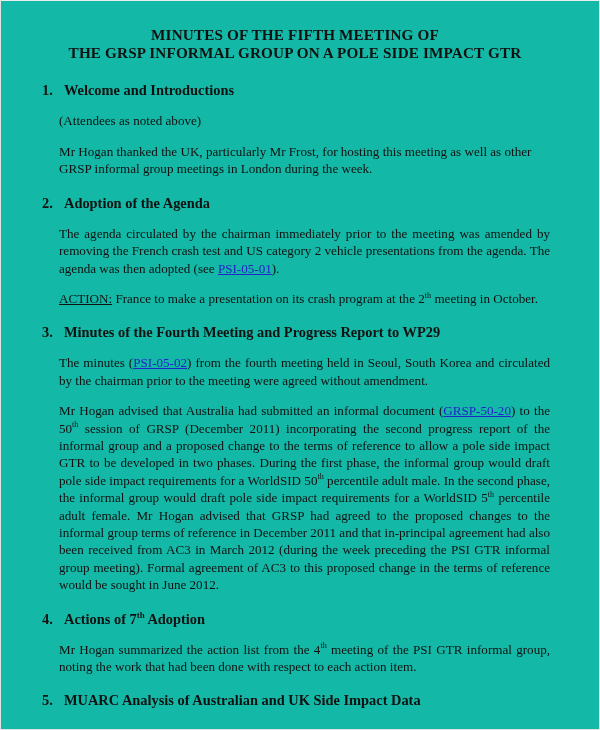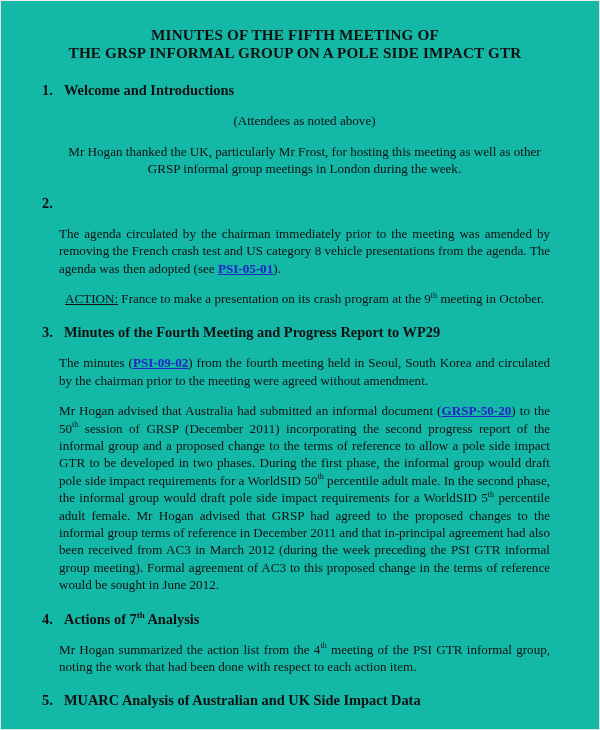"(Attendees as noted above)" .para.plain { text-align: center -> left }
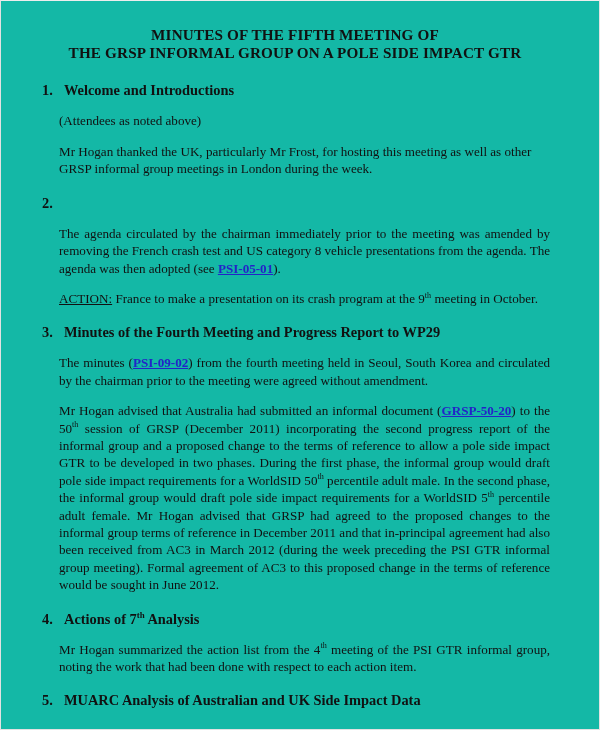"Adoption of the Agenda" span.htext { html: none -> <span>Adoption of the Agenda</span> }
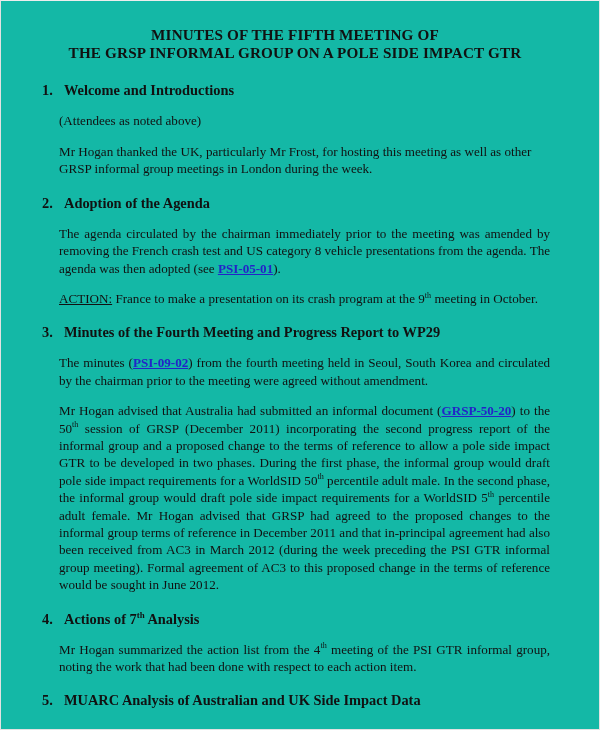"The agenda circulated by the" span { text: 8 -> 2 }
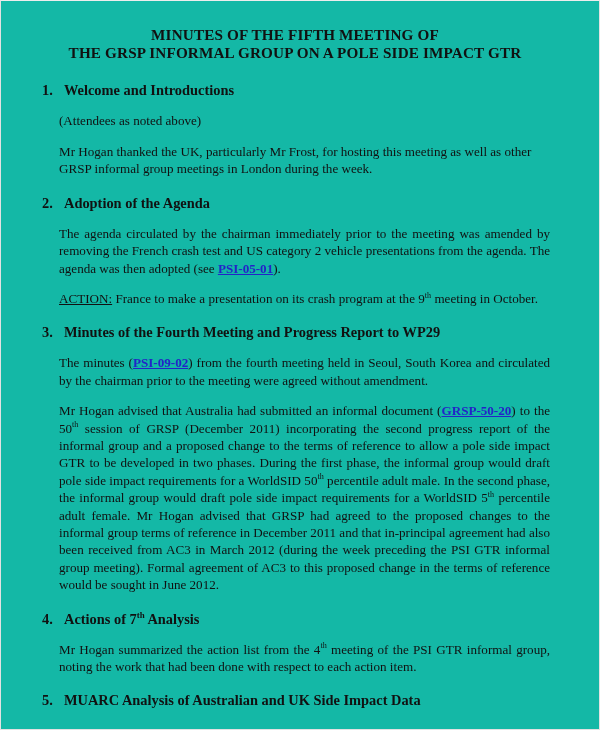"PSI-05-01" a.doclink, .doclink { font-weight: bold -> normal }
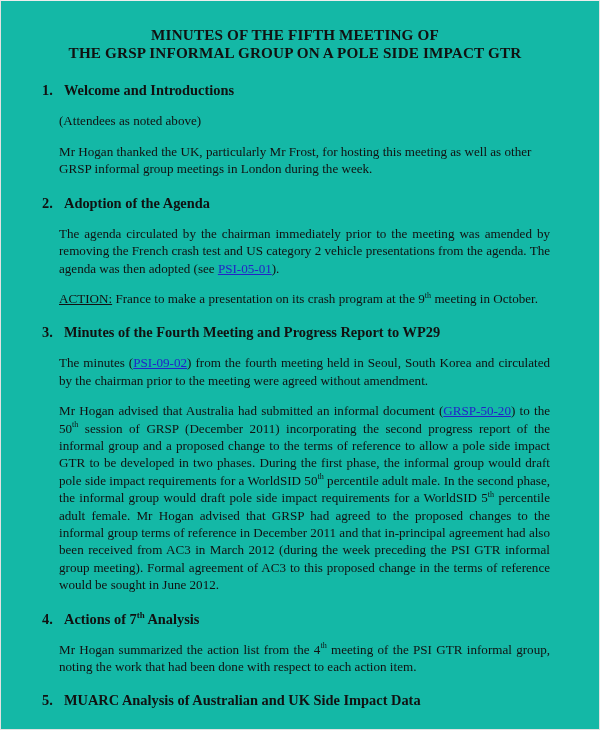"France to make a presentation" span { text: 9 -> 2 }
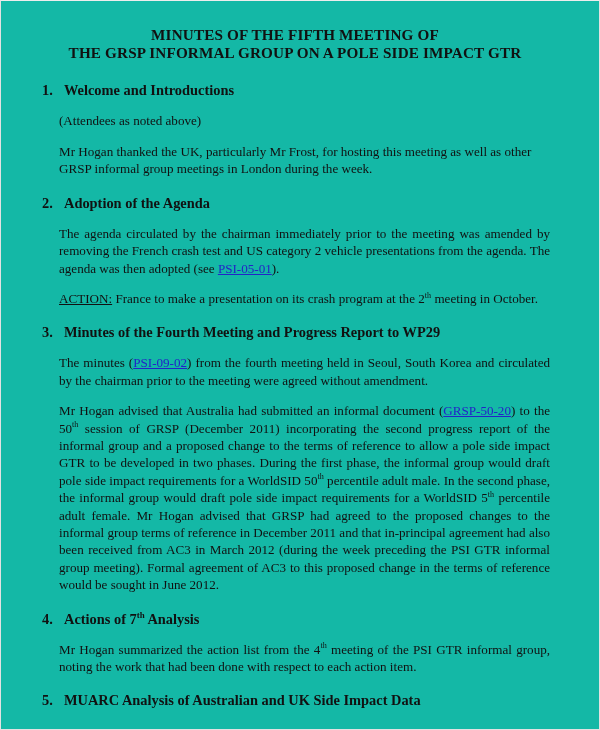"PSI-09-02" a.doclink { text: PSI-09-02 -> PSI-05-02 }
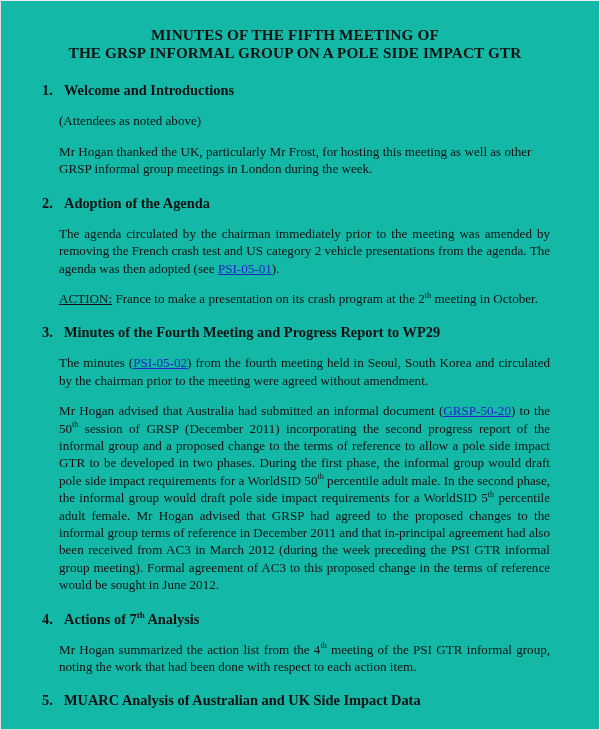"Analysis" span { text: Analysis -> Adoption }
